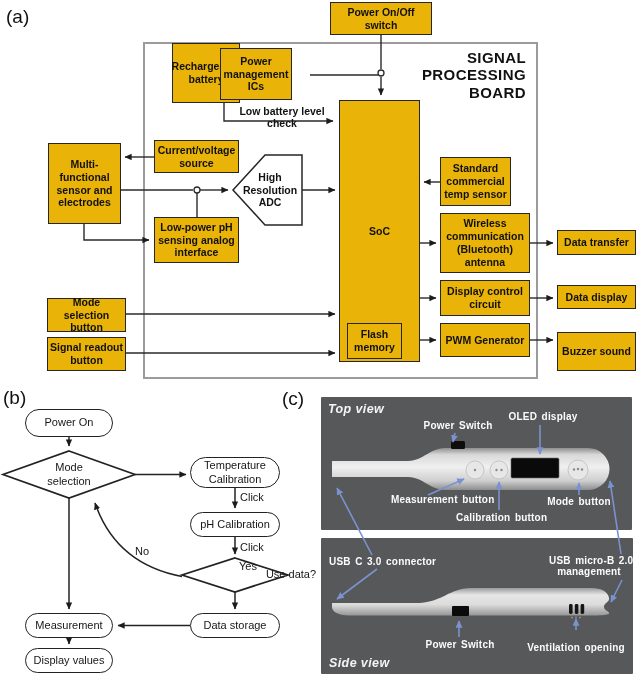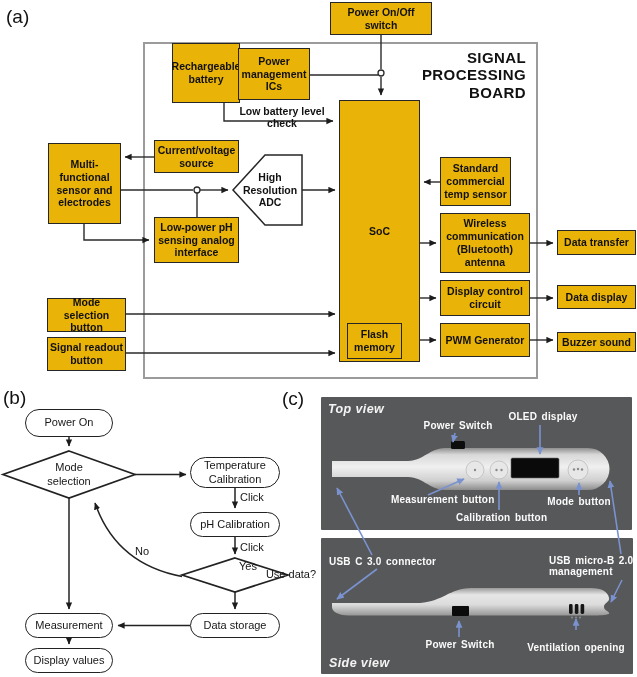"Power management ICs" div.abs { left: 238px -> 220px }
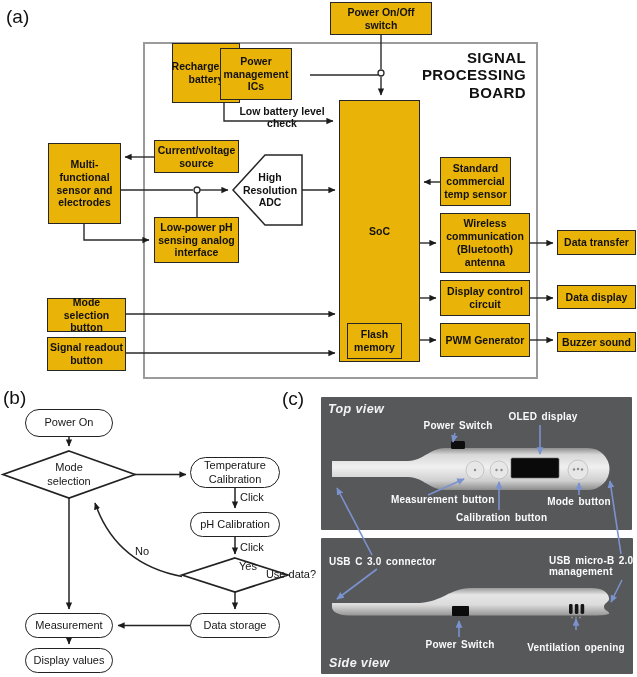"Buzzer sound" div.abs { height: 20px -> 39px }
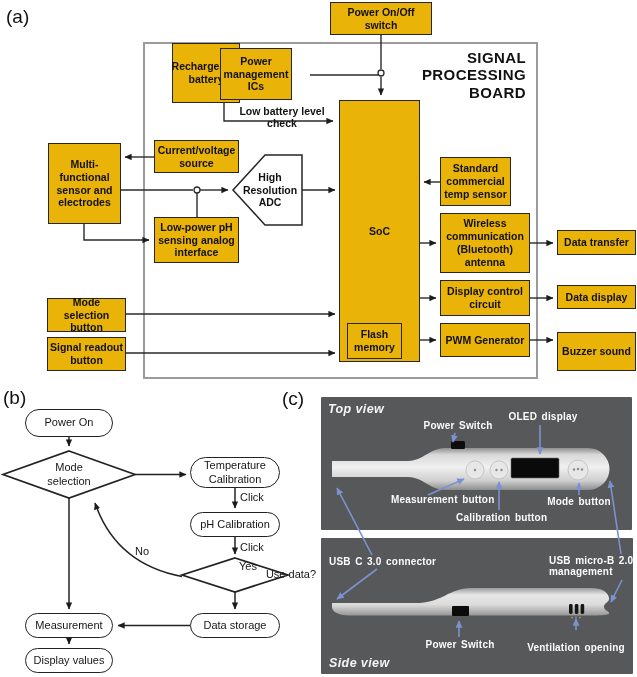"USB micro-B 2.0" .c-label.right { text-align: left -> center }
